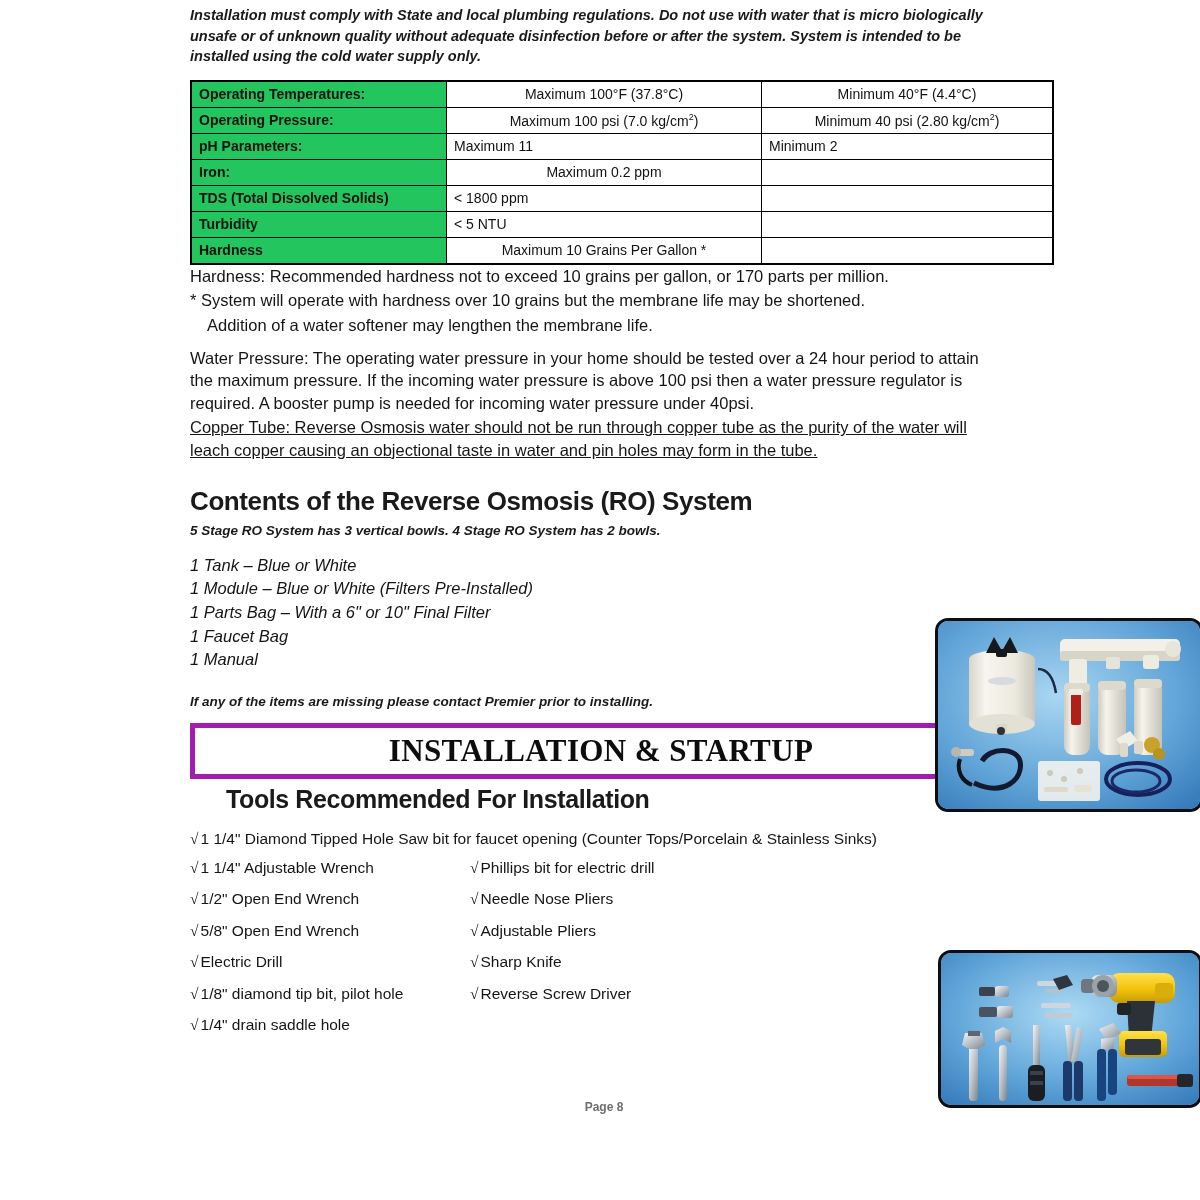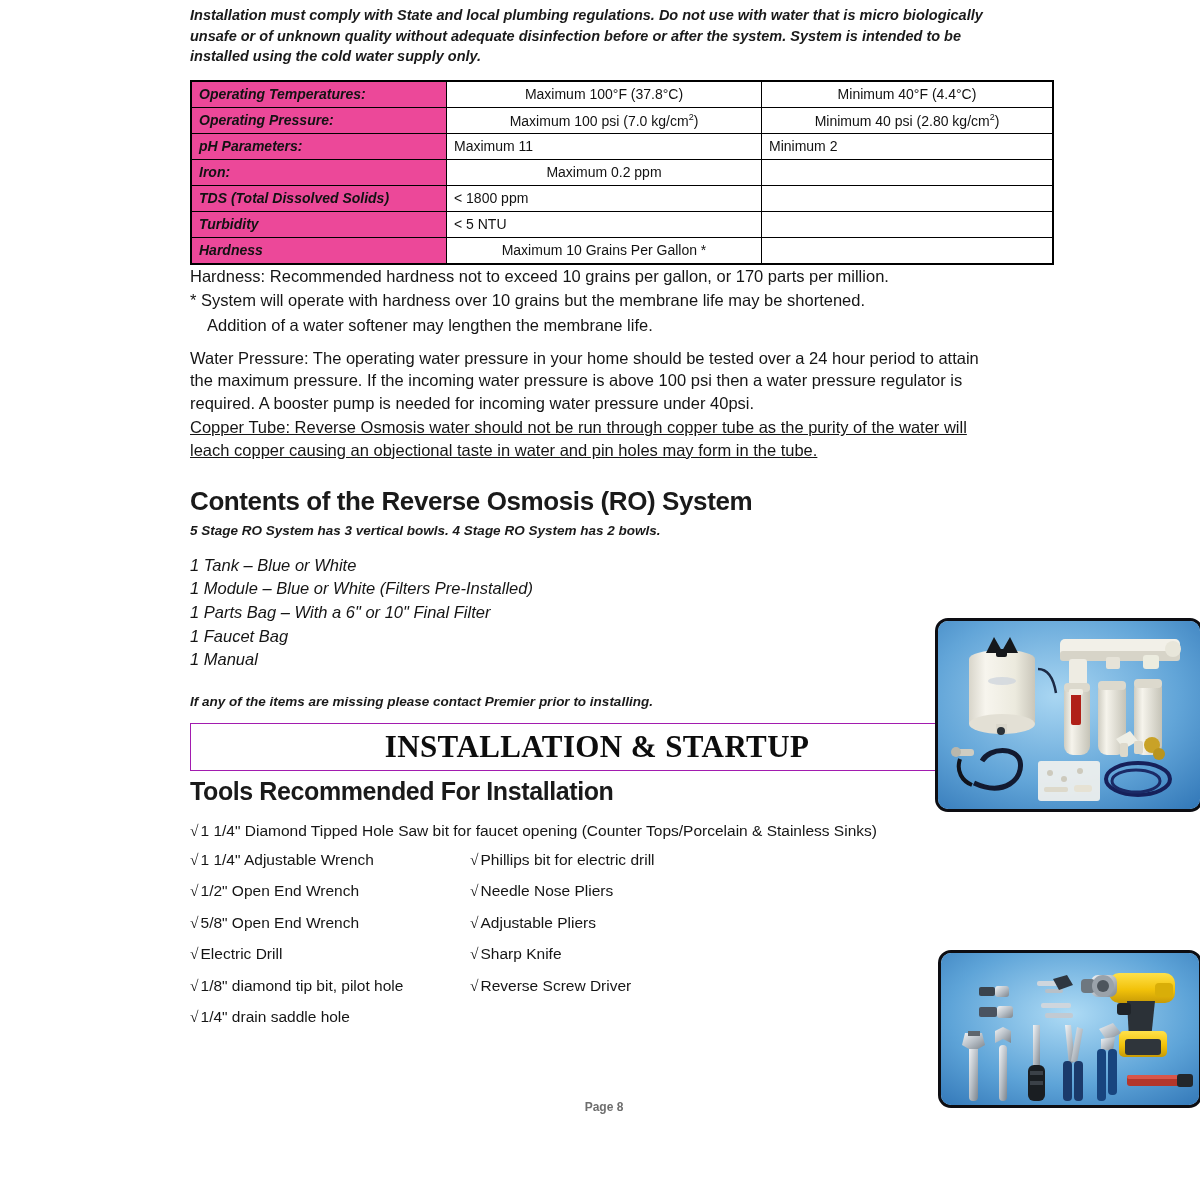"Operating Temperatures:" td.pname { background: #ec4899 -> #22c55e; font-style: italic -> none }
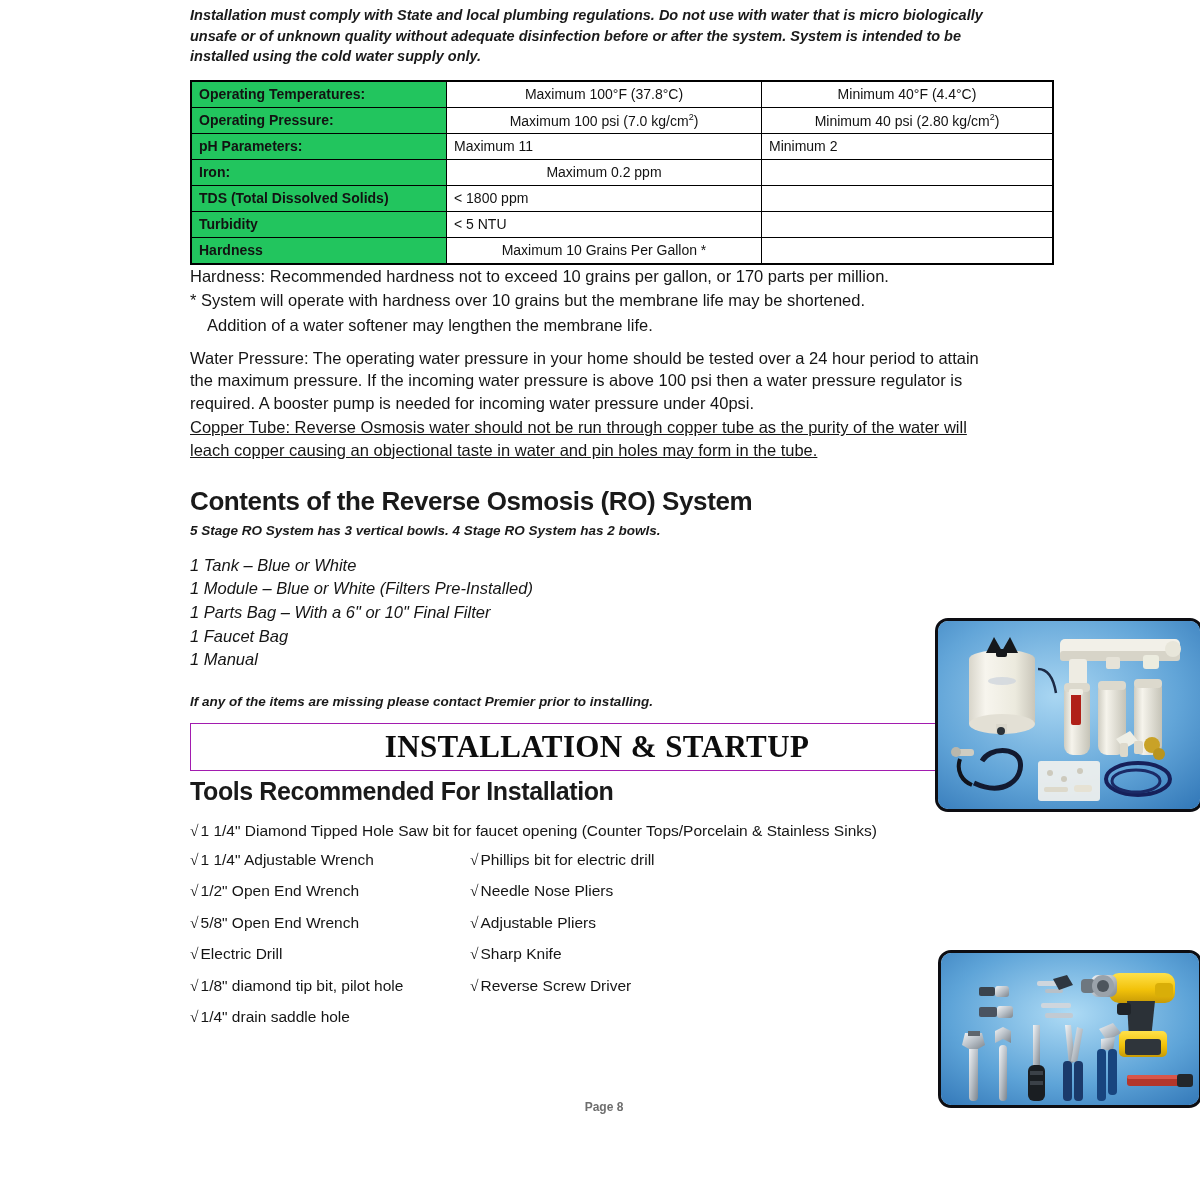"INSTALLATION & STARTUP" .banner { border: 1px solid #a21caf -> 5px solid #a21caf }
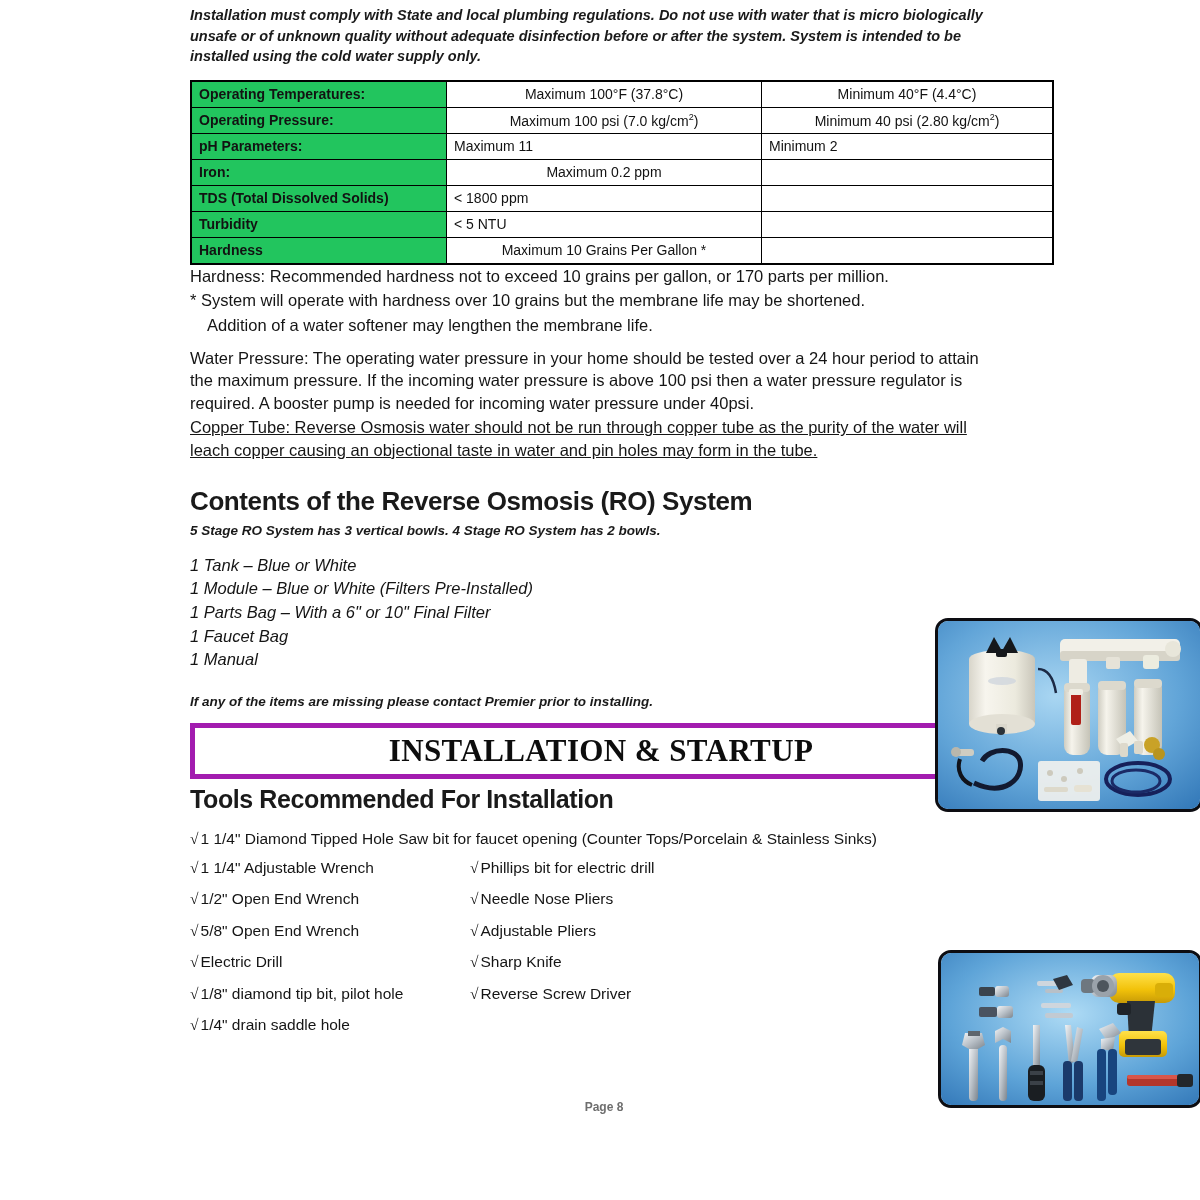"Tools Recommended For Installation" h2.h-tools { margin-left: none -> 36px }
